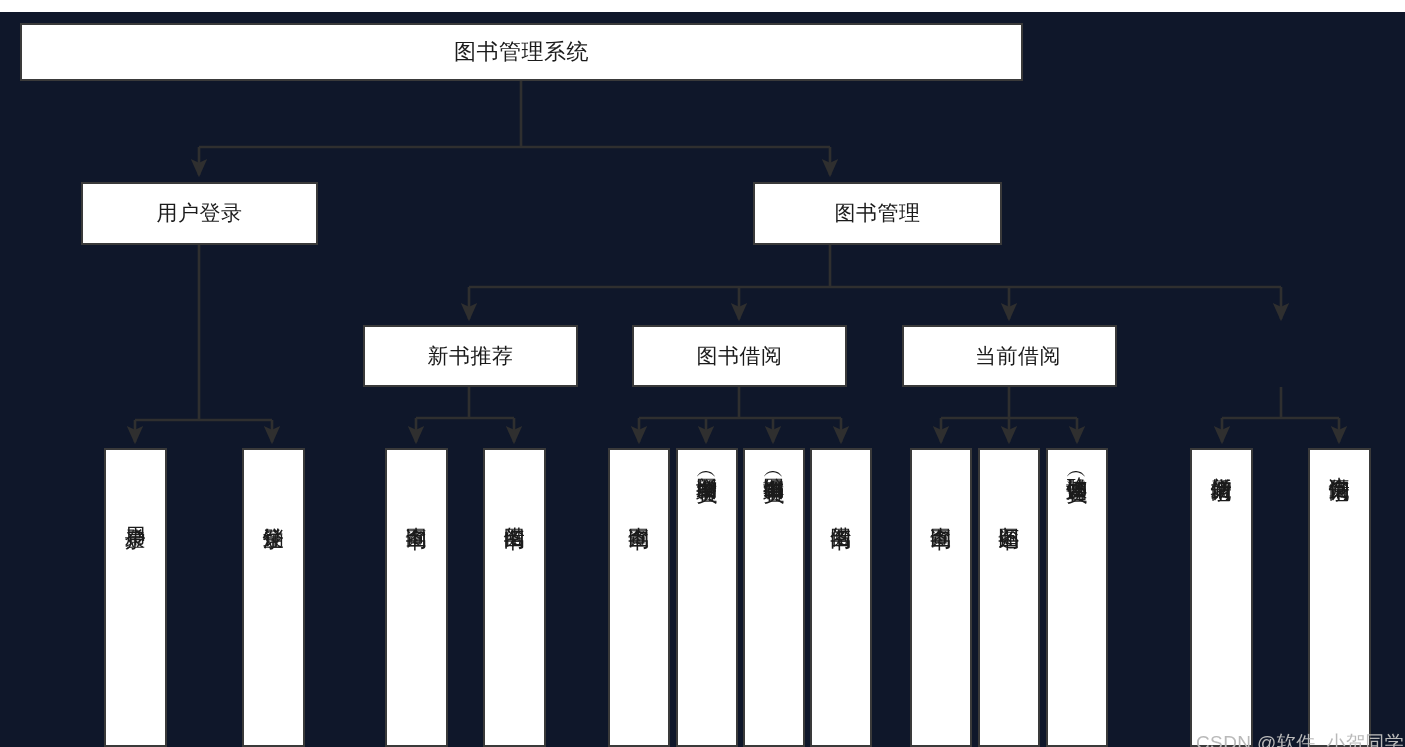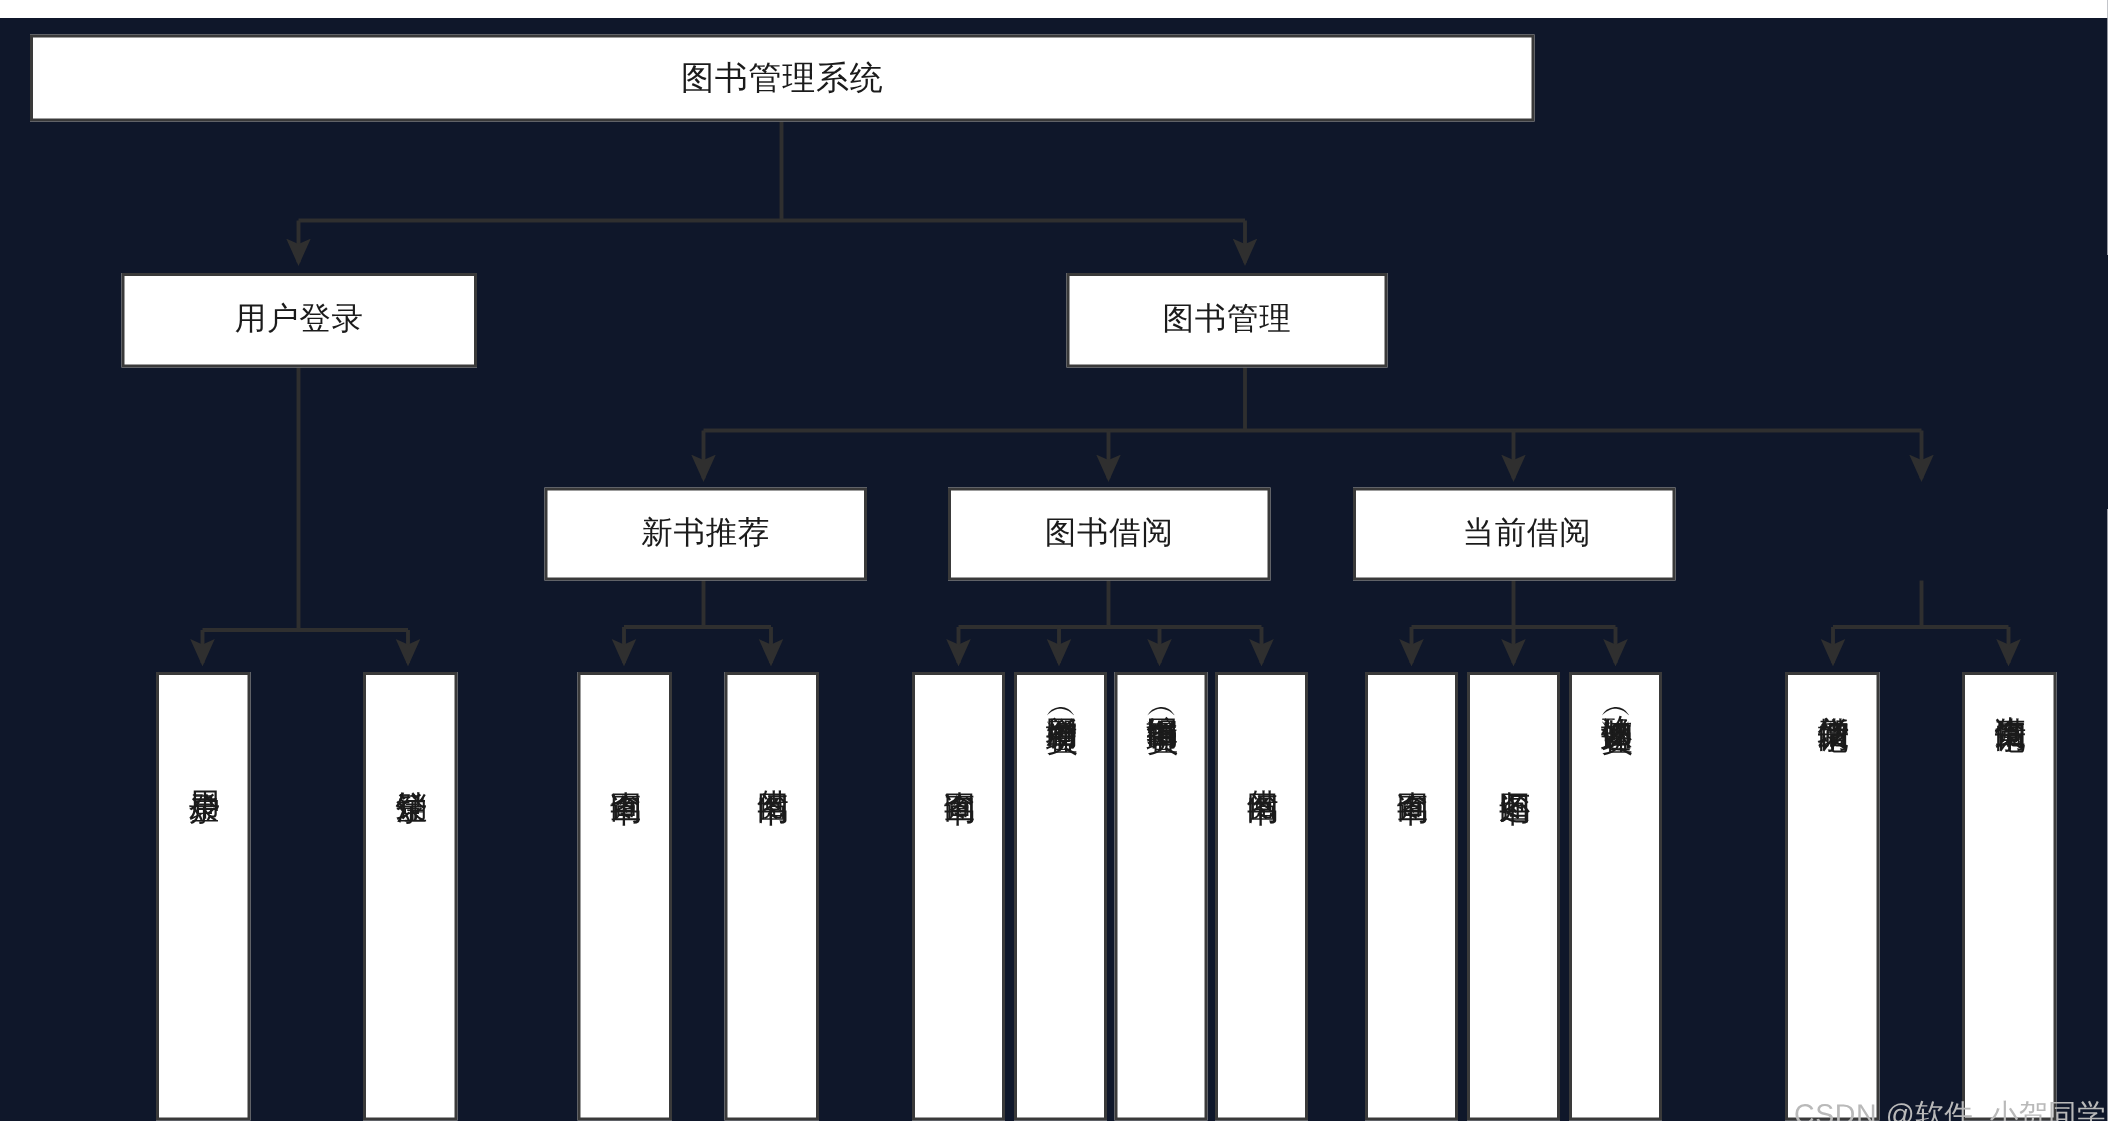"图书管理" div.node { left: 711px -> 753px; width: 214px -> 249px }
